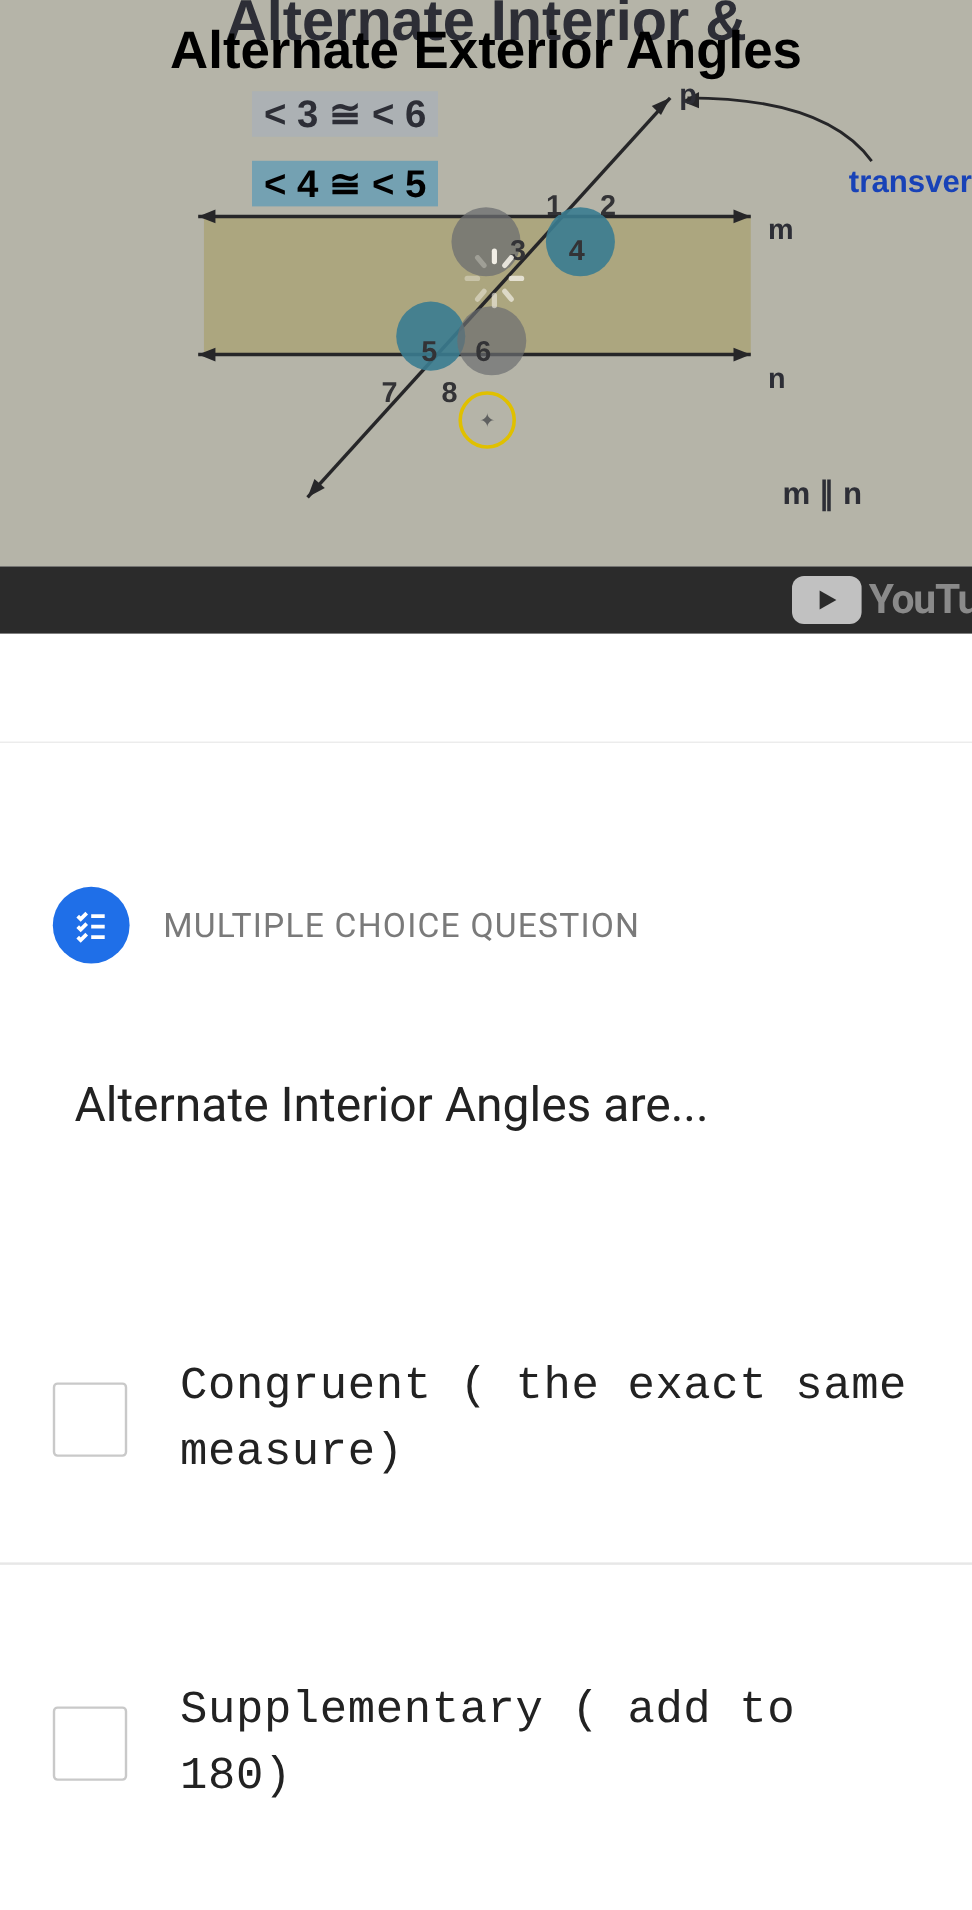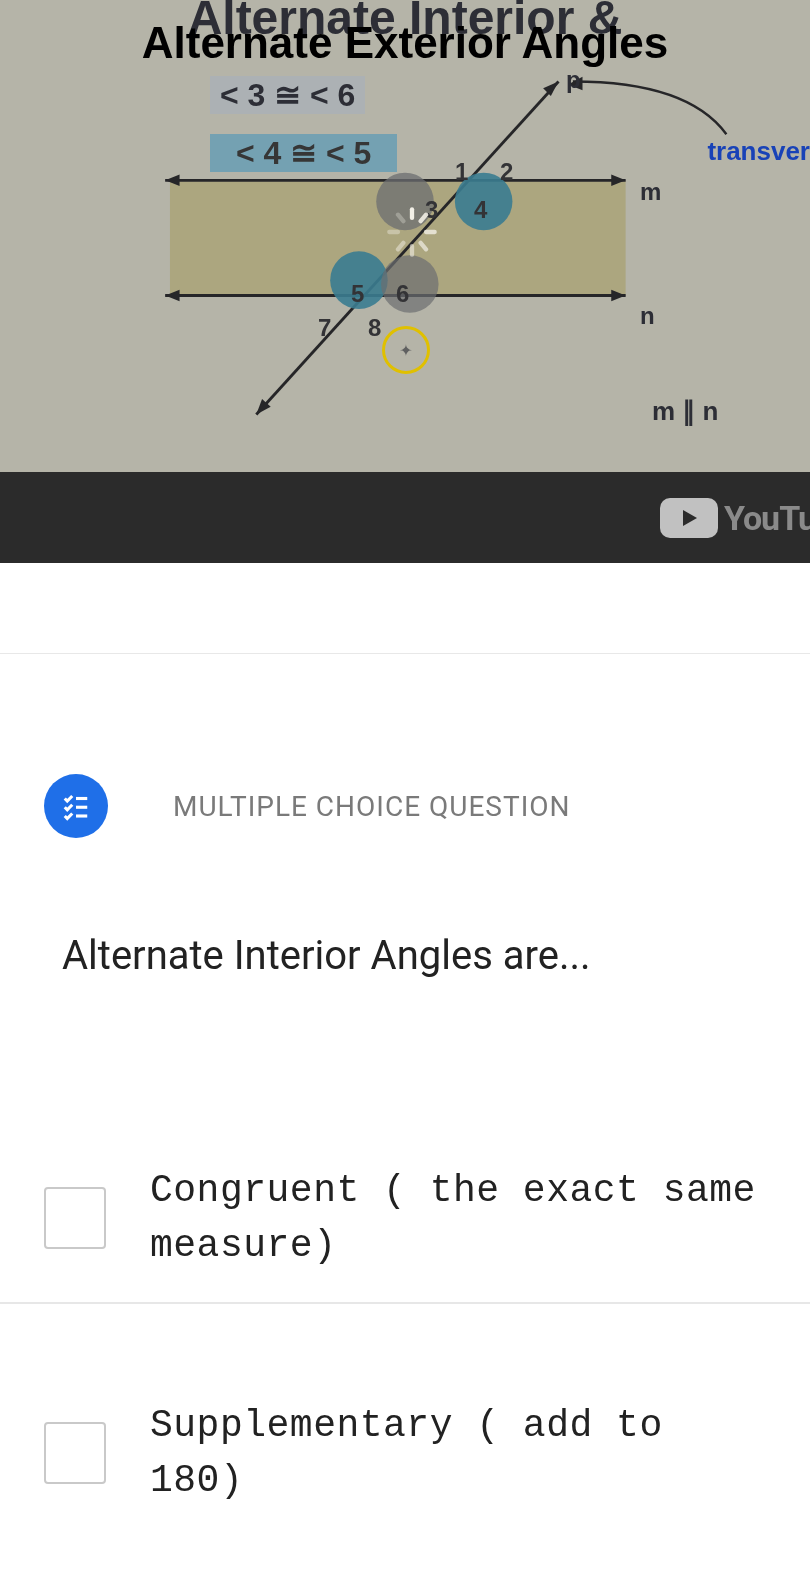"< 4 ≅ < 5" .eq-box-2 { color: #404040 -> #000000; padding: 0 26px -> 0 10px }
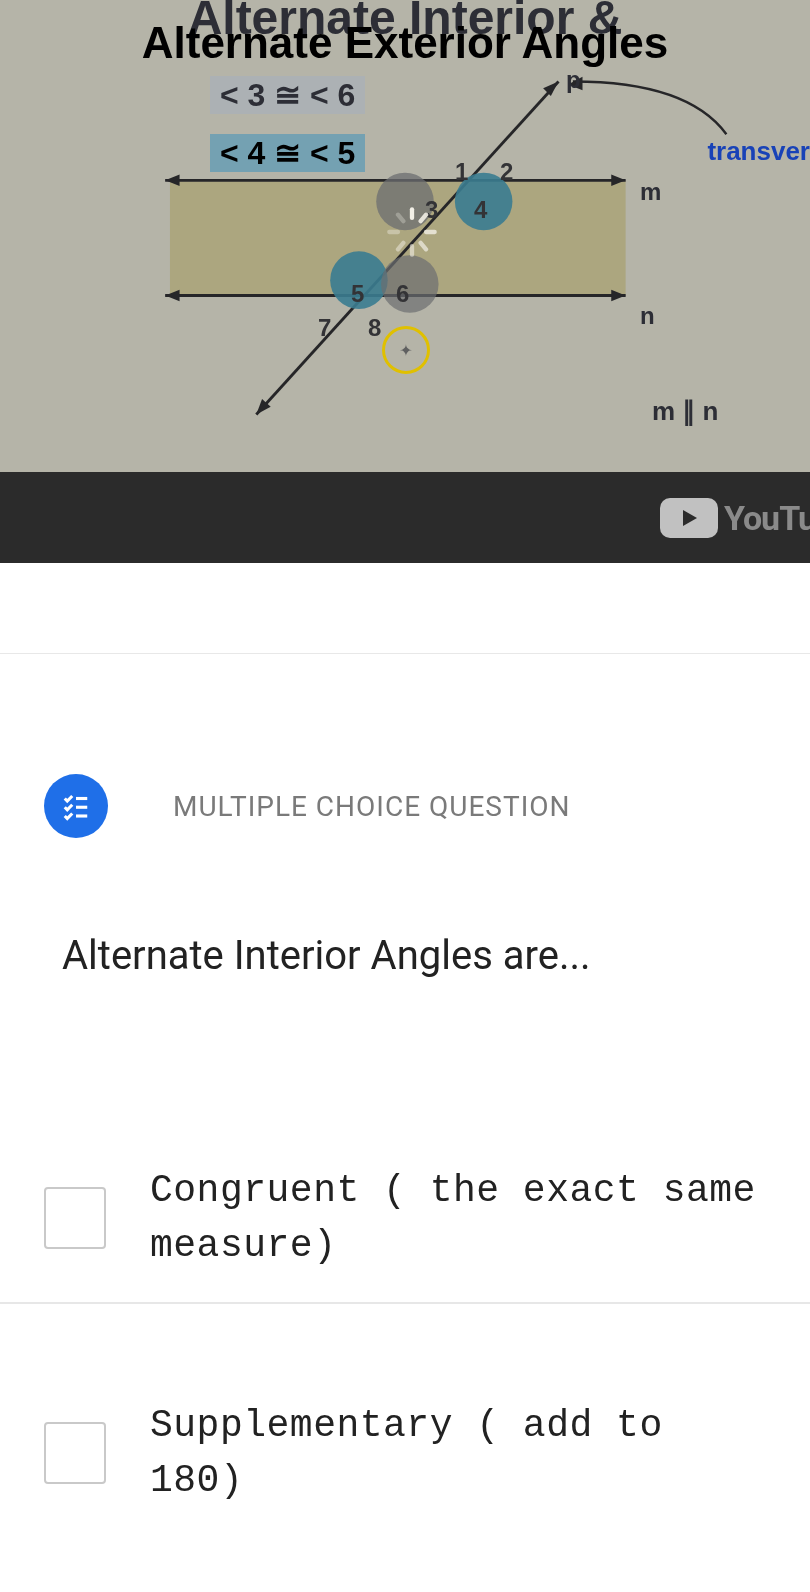"YouTu" .youtube-bar { height: 91px -> 56px }
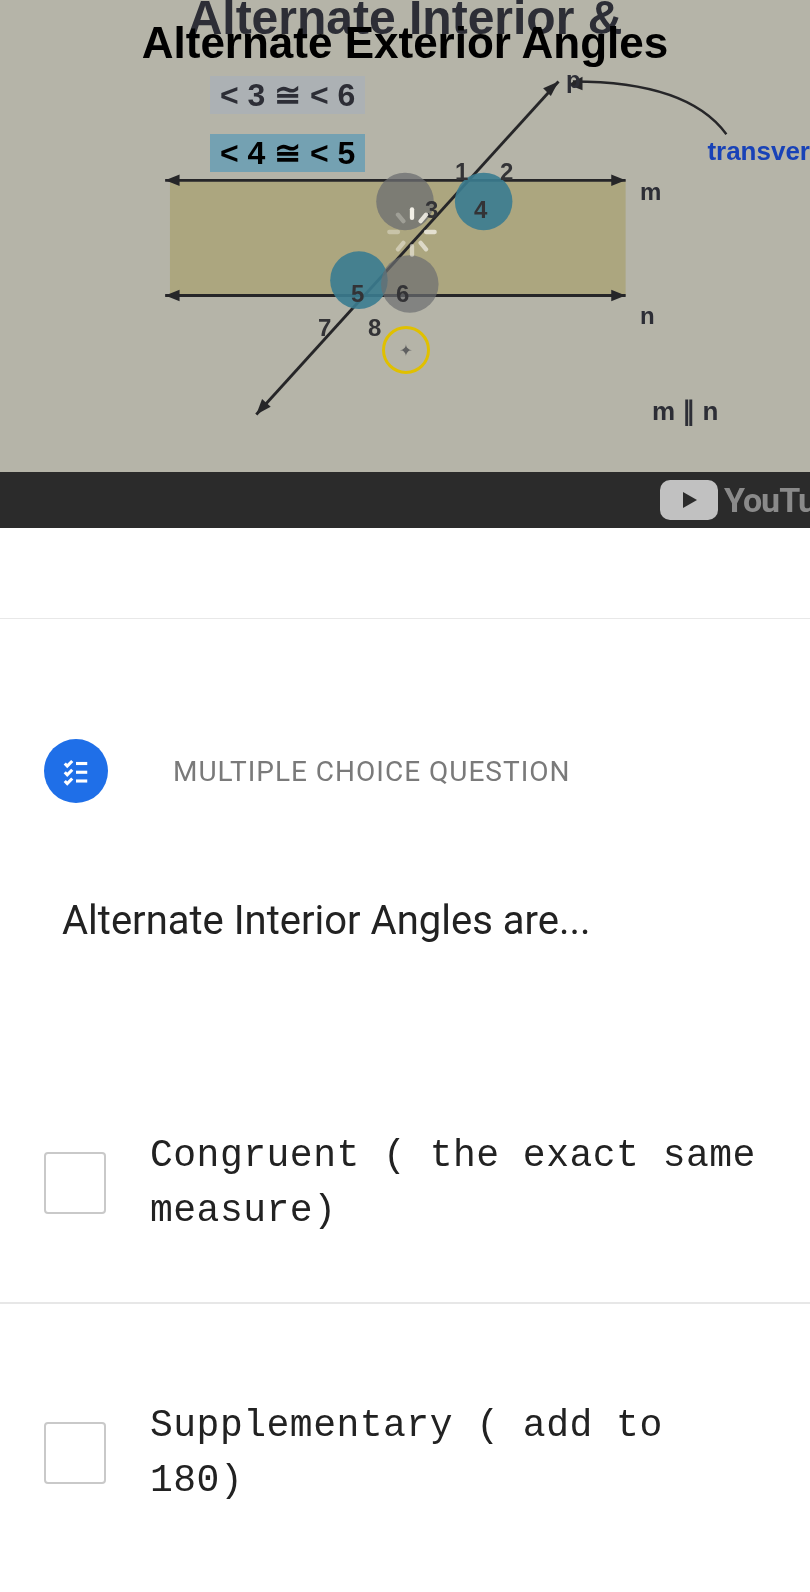"MULTIPLE CHOICE QUESTION" .q-header { gap: 65px -> 28px }
